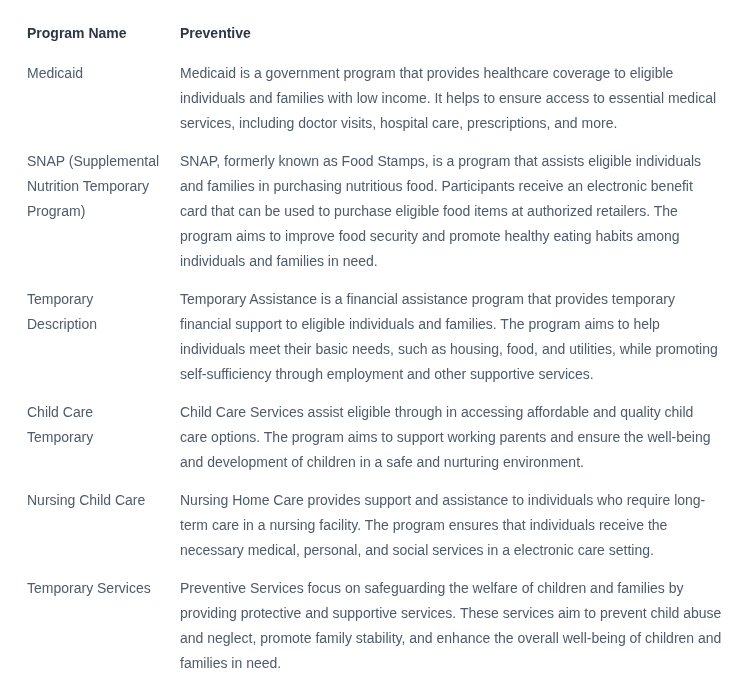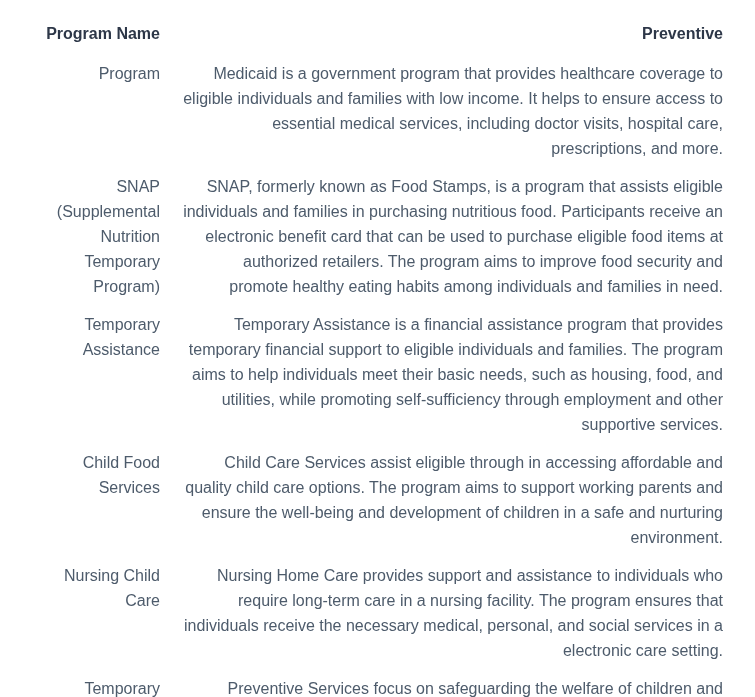"Program Name" th, td { font-size: 16px -> 14px; text-align: right -> left }
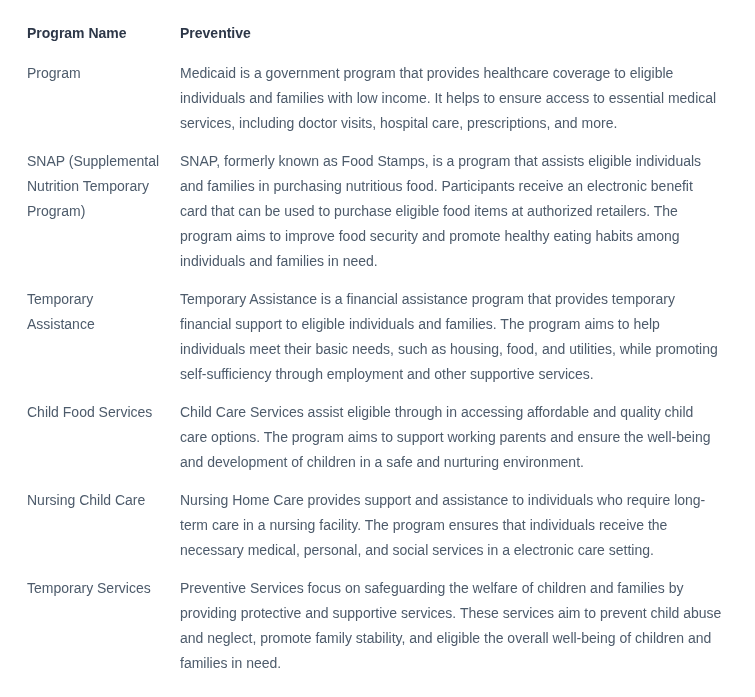"Program" td.col-name { text: Program -> Medicaid }
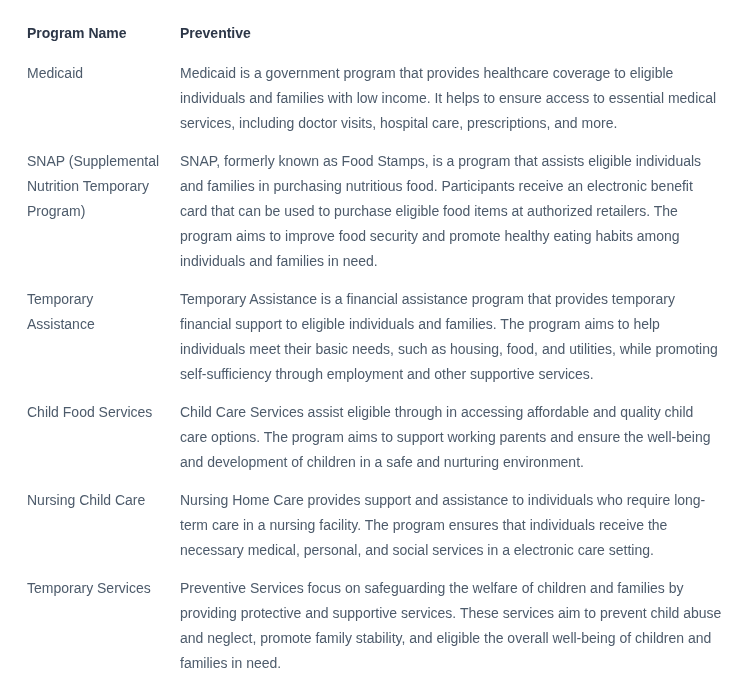"Temporary Assistance" td.col-name { text: Assistance -> Description }
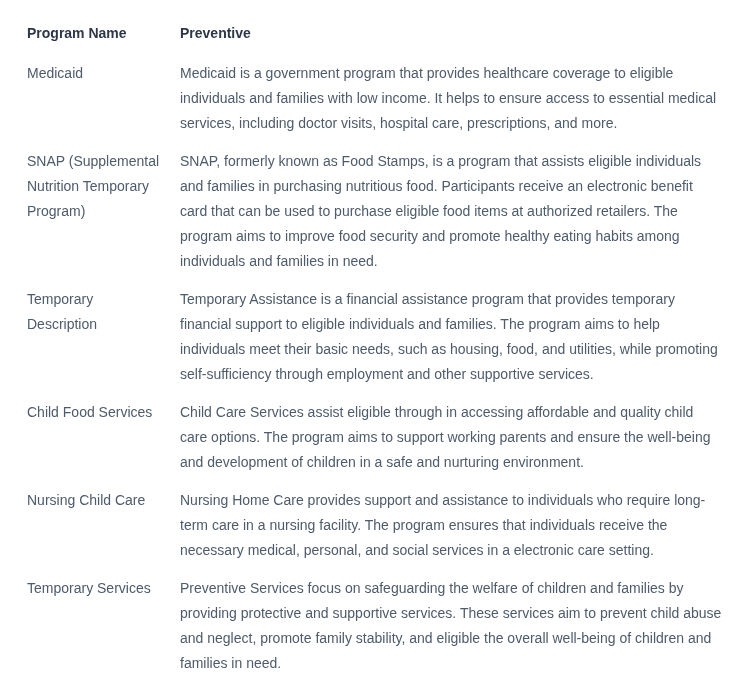"Child Food Services" td.col-name { text: Food Services -> Care Temporary }
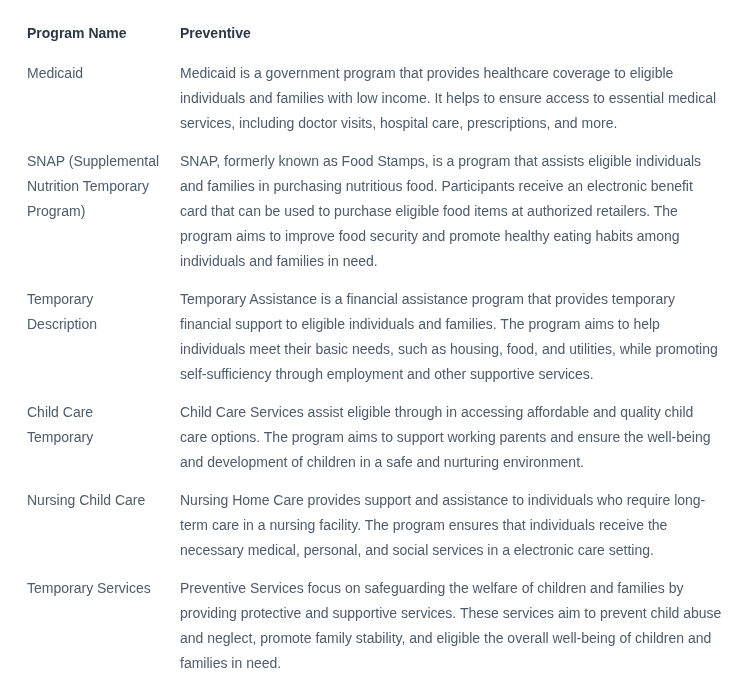"Preventive Services focus on" td.col-description { text: eligible -> enhance }
